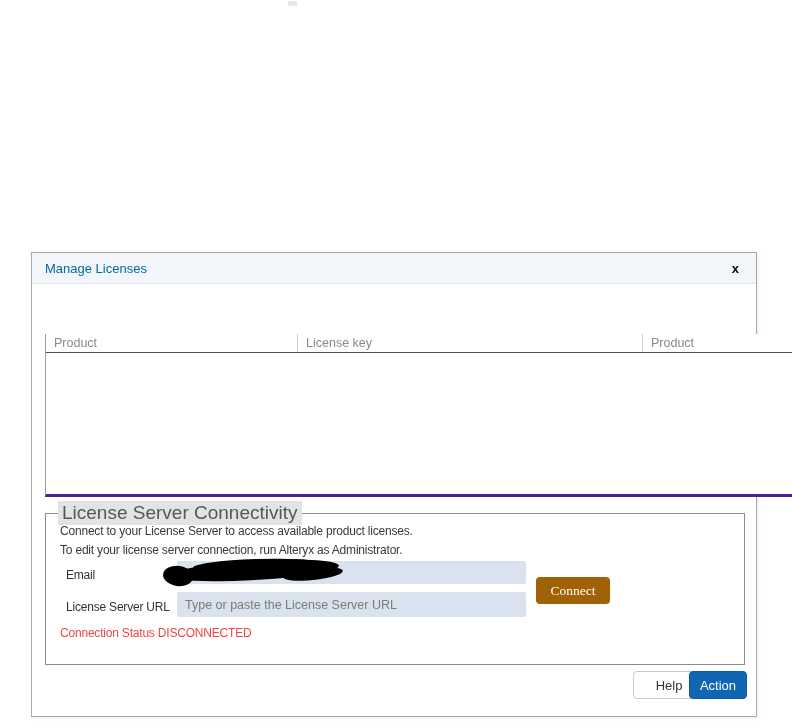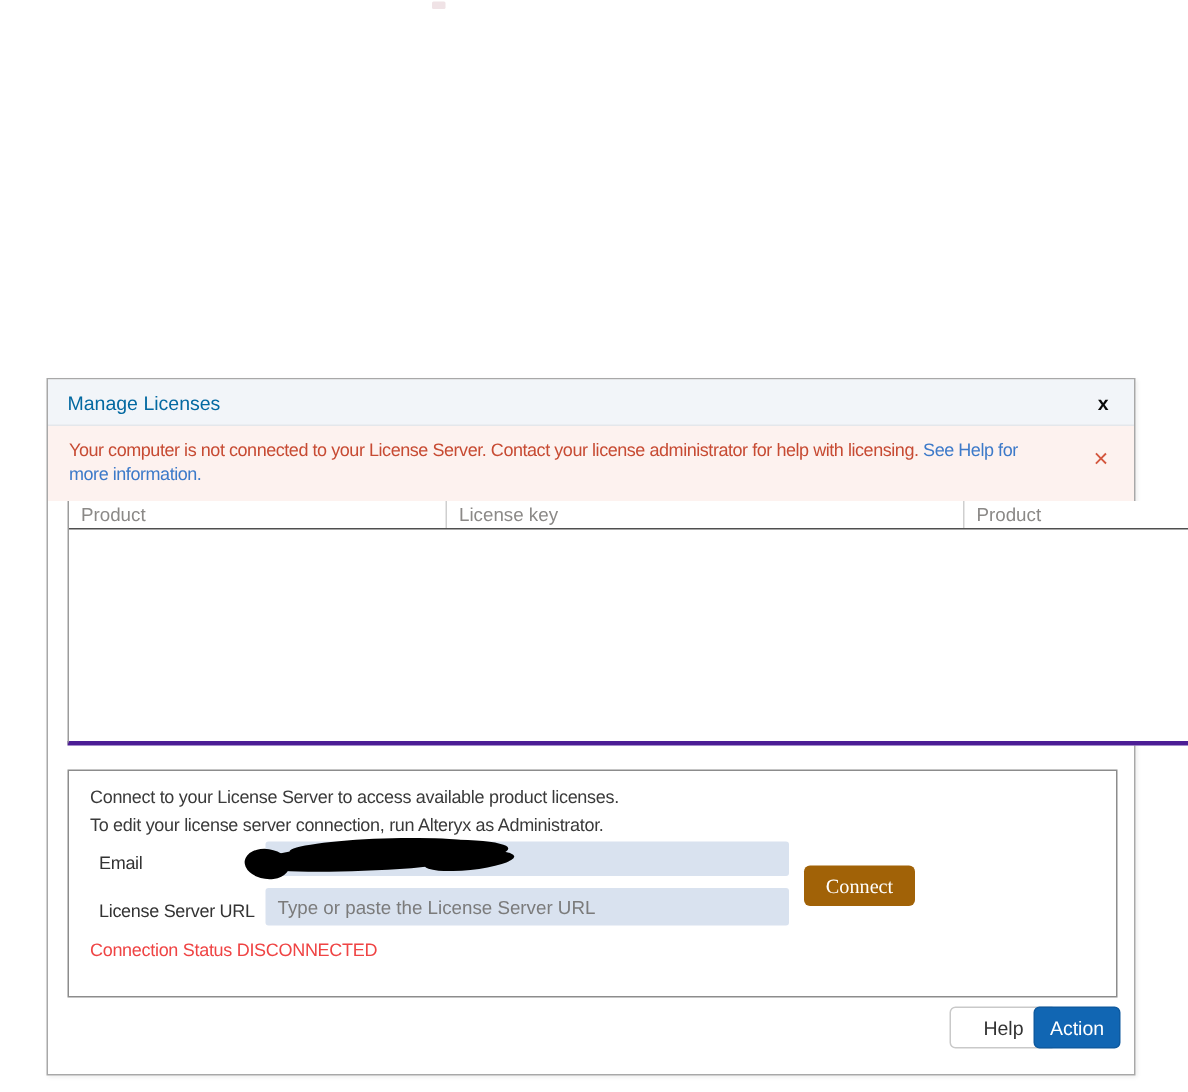"Your computer is not connected" div.banner { html: <div> <div> <span>Your computer is not connected to your License Server. Contact your license administrator for help with licensing.</span> <span>See Help for more information.</span> </div> <span>×</span> </div> -> none }
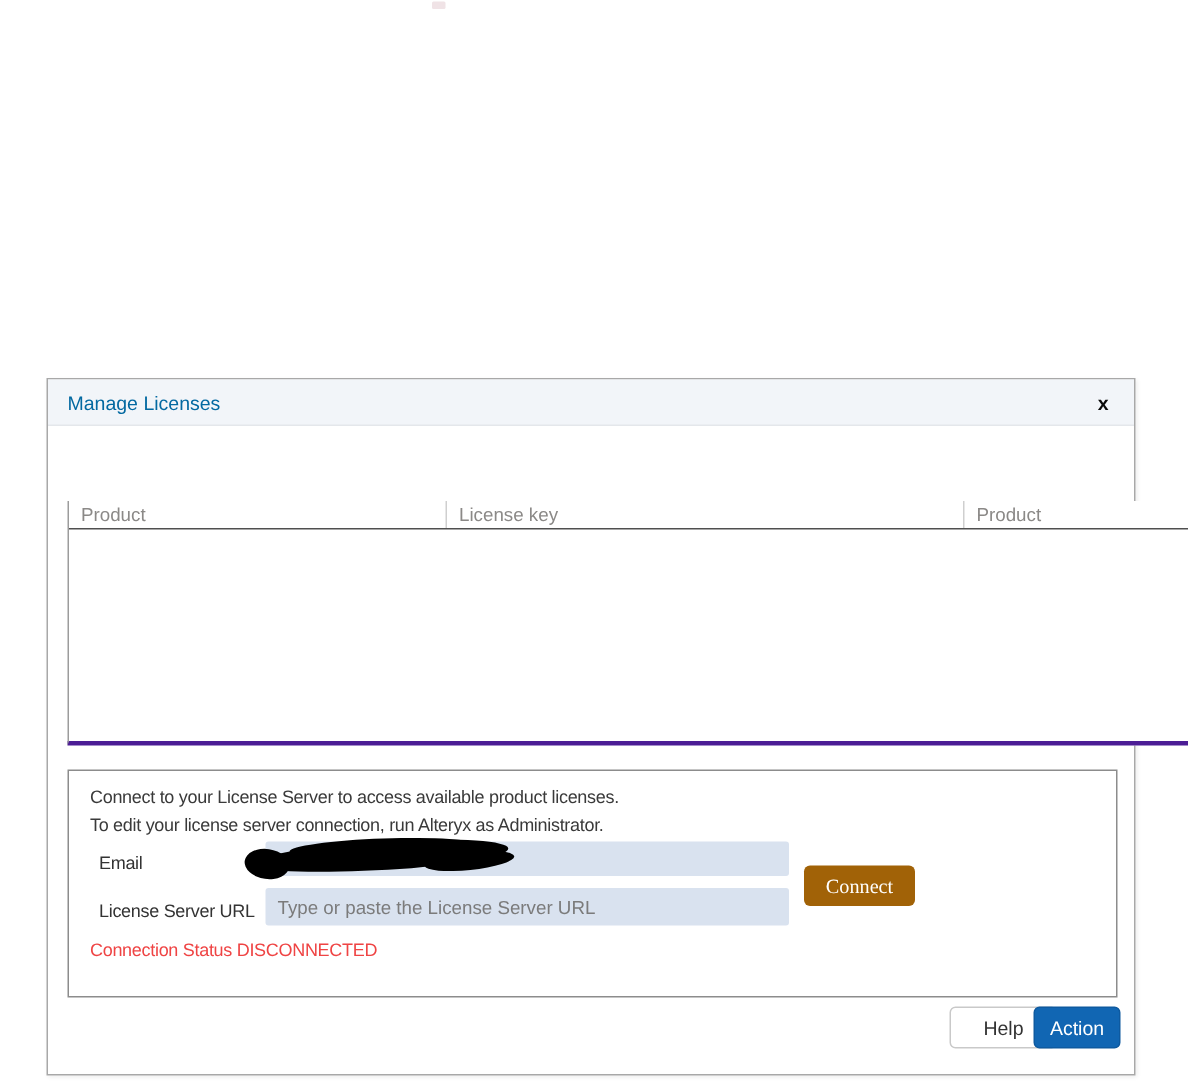"License Server Connectivity" div.legend { html: none -> <div>License Server Connectivity</div> }
